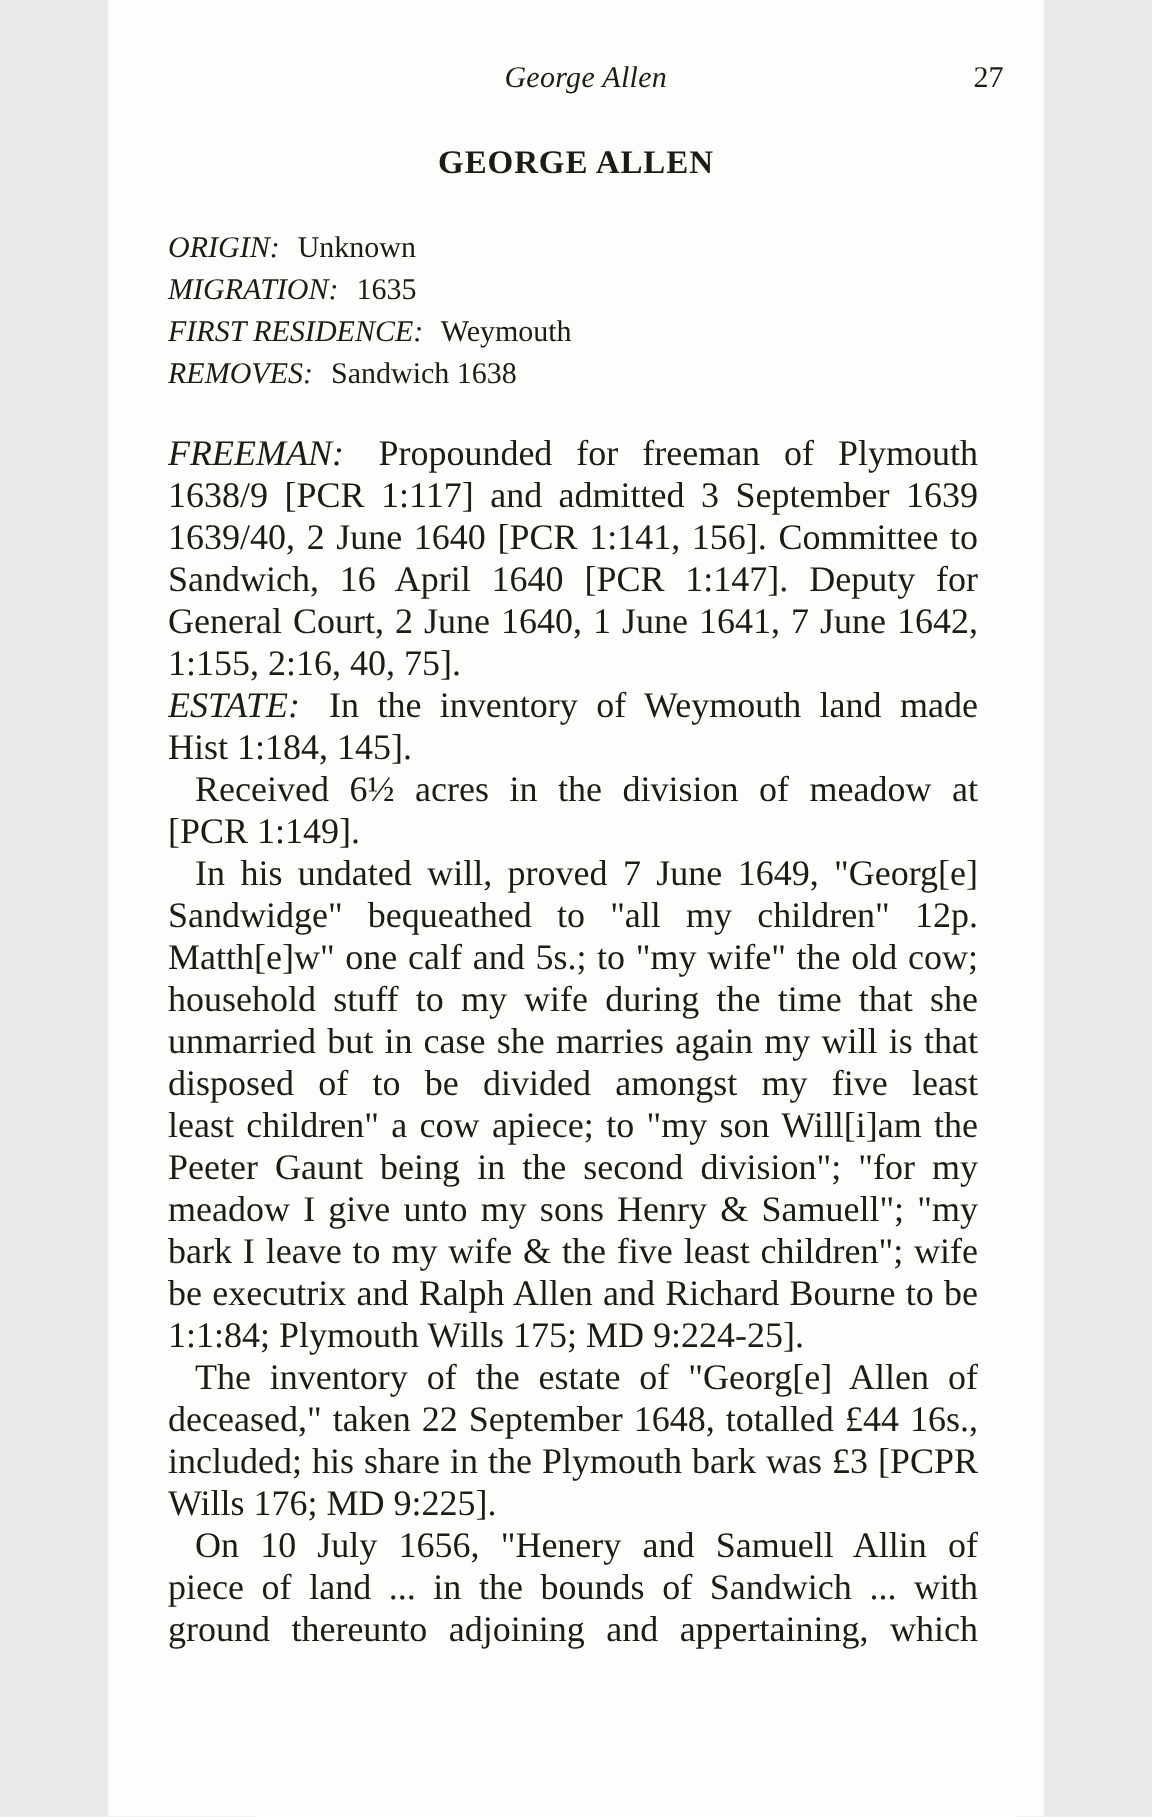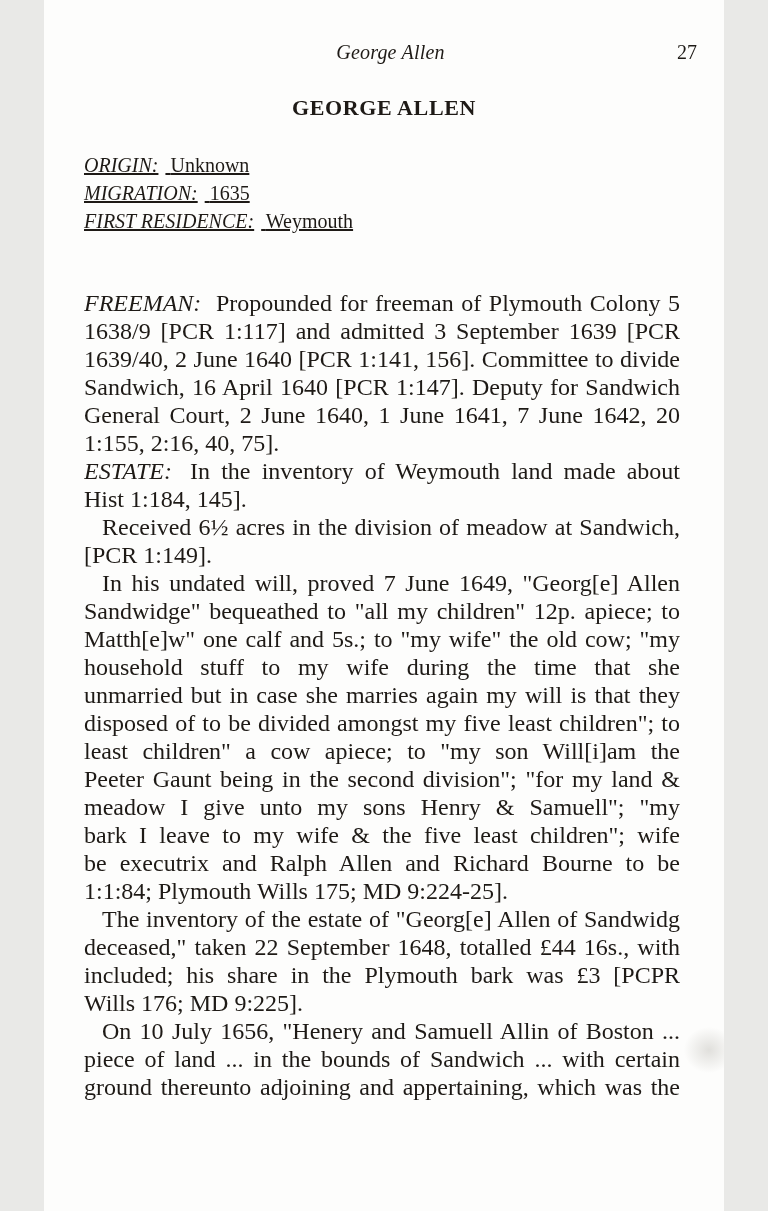"George Allen" .page { width: 680px -> 624px }
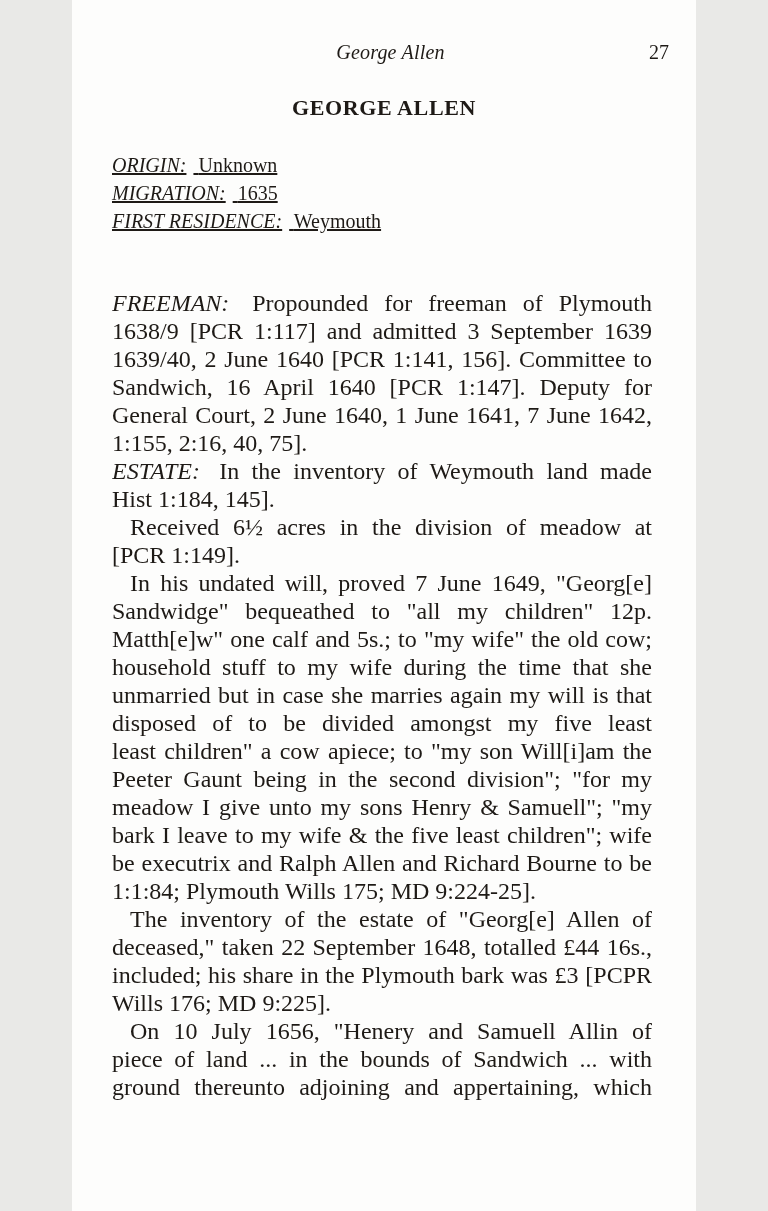"ORIGIN: Unknown" .field-line { text-decoration: underline -> none }
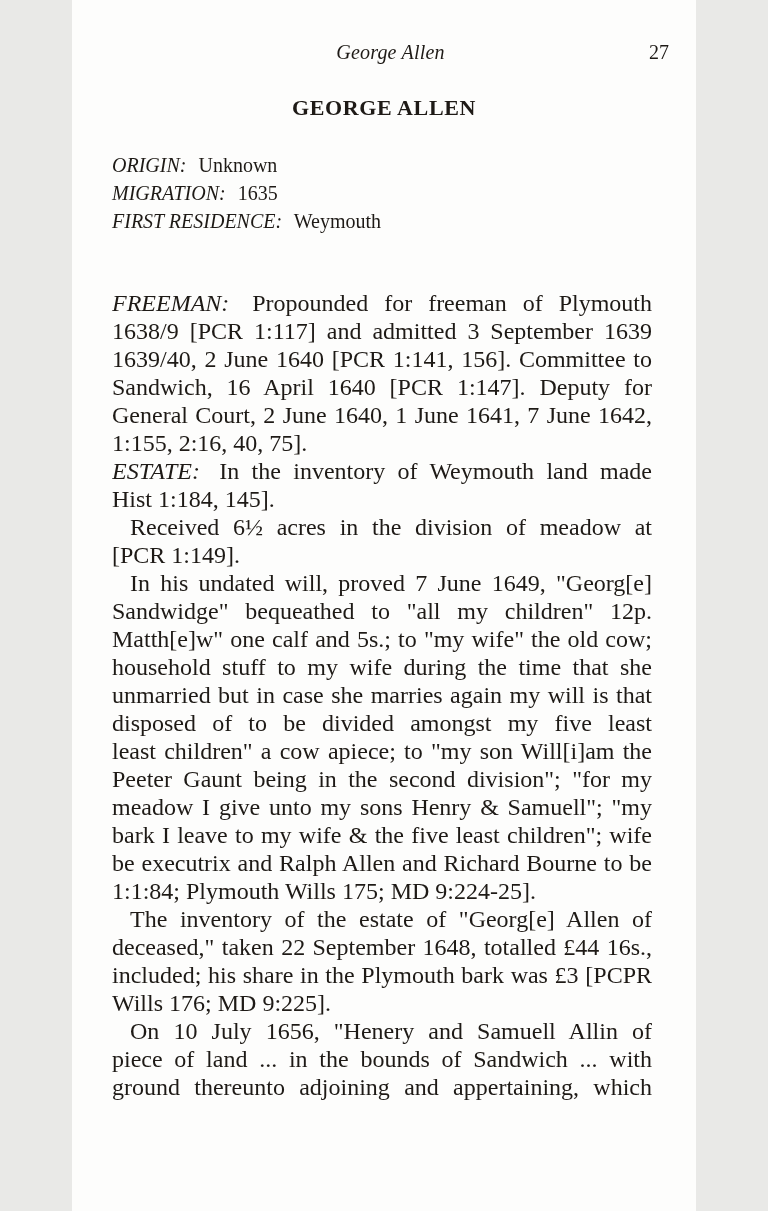"REMOVES: Sandwich 1638" div.field-line { html: none -> <div><span>REMOVES:</span> <span>Sandwich 1638</span></div> }
